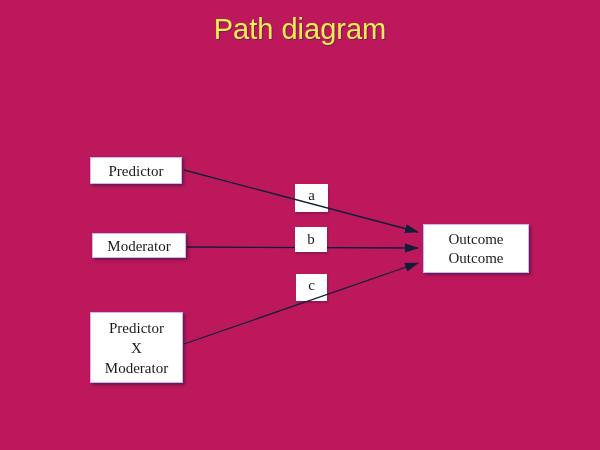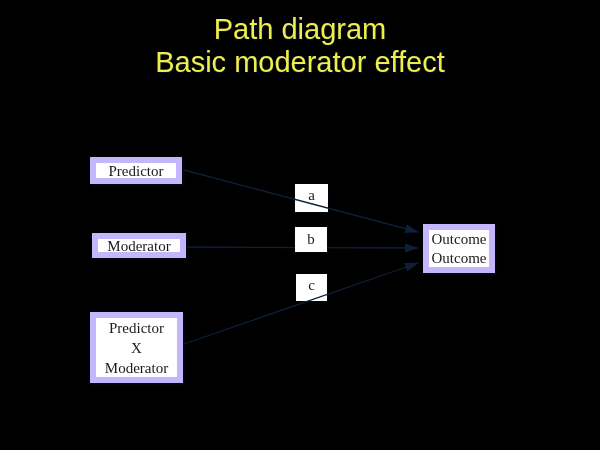"Path diagram" .slide { background: #000000 -> #be185d }
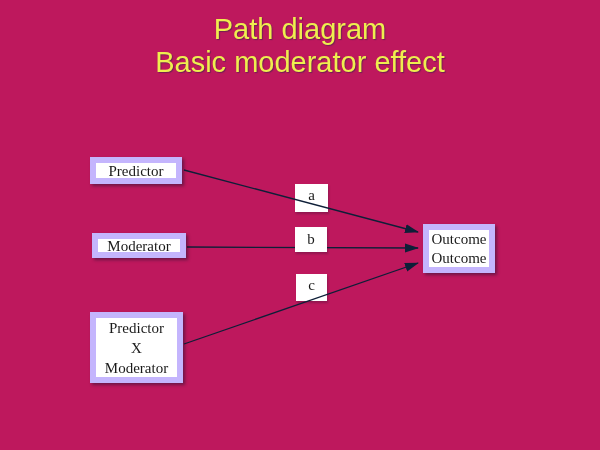"Basic moderator effect" div { html: <div>Basic moderator effect</div> -> none }
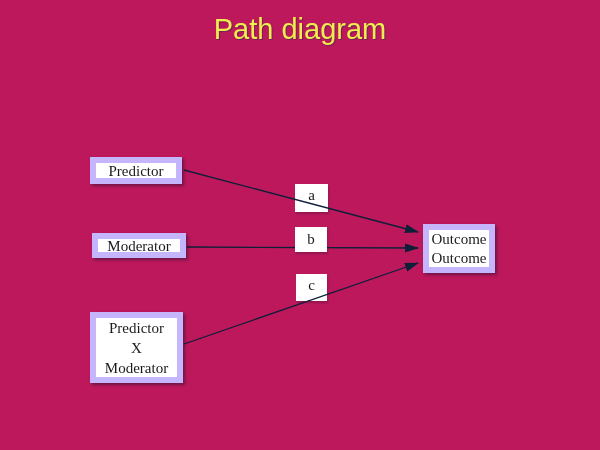"Predictor" .box { border: 6px solid #c4b5fd -> 1px solid #c4b5fd }
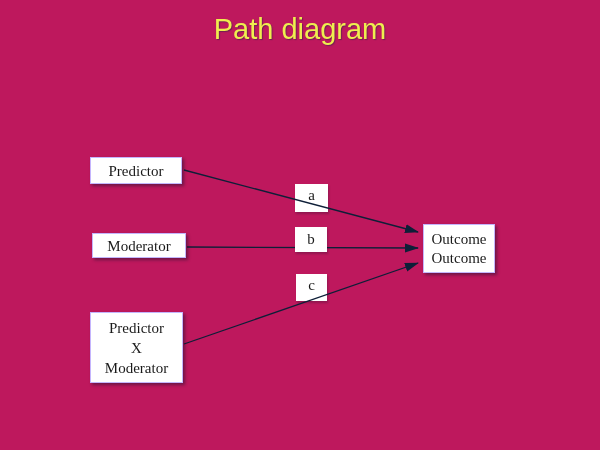"Outcome" .box-outcome { width: 72px -> 106px }
